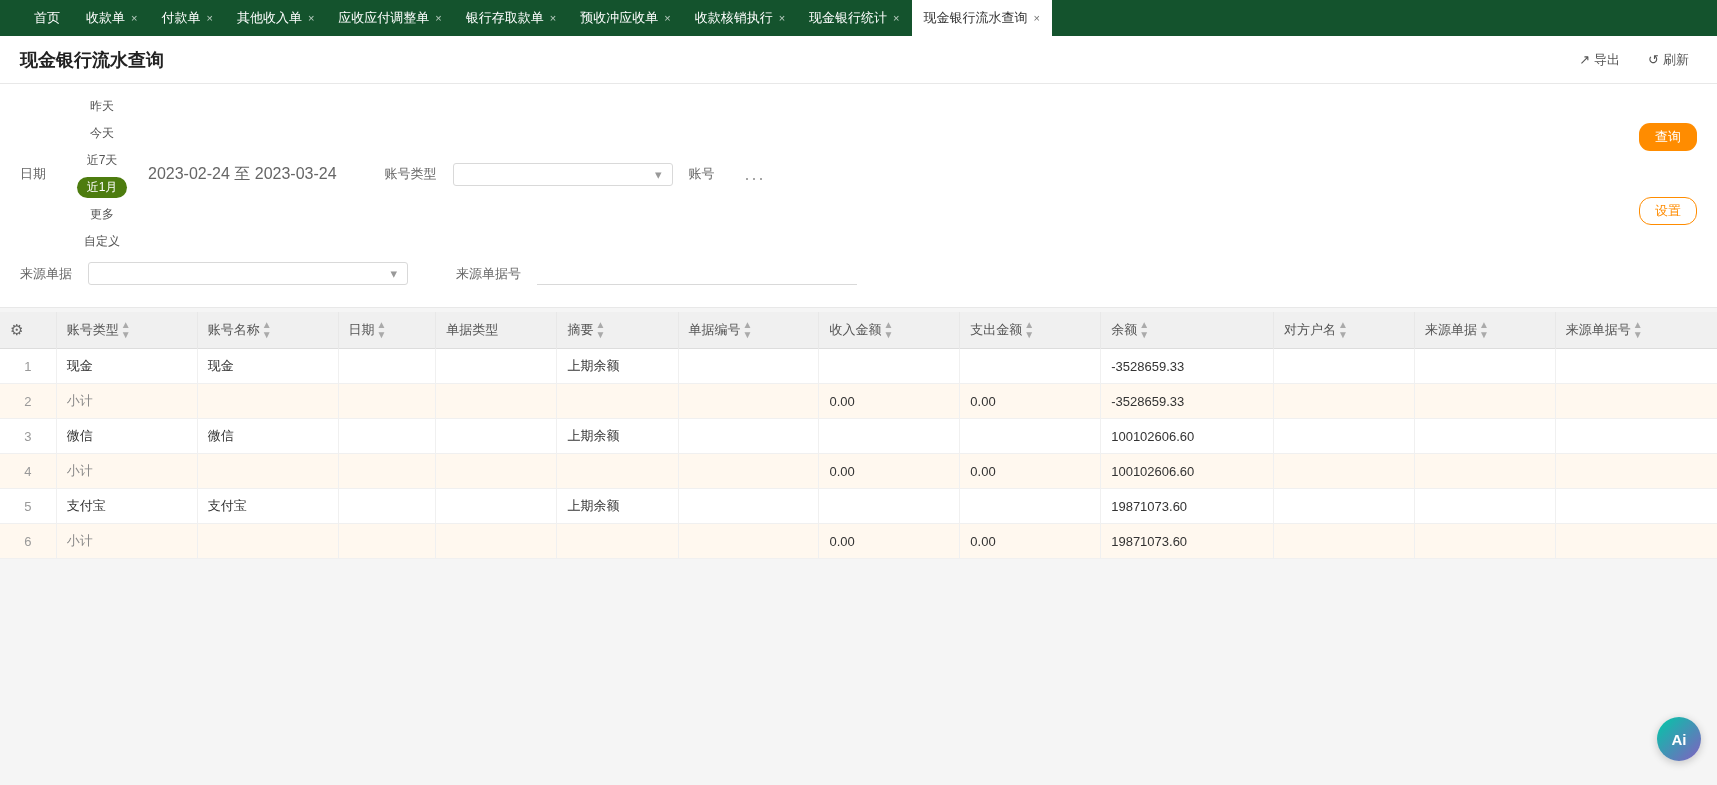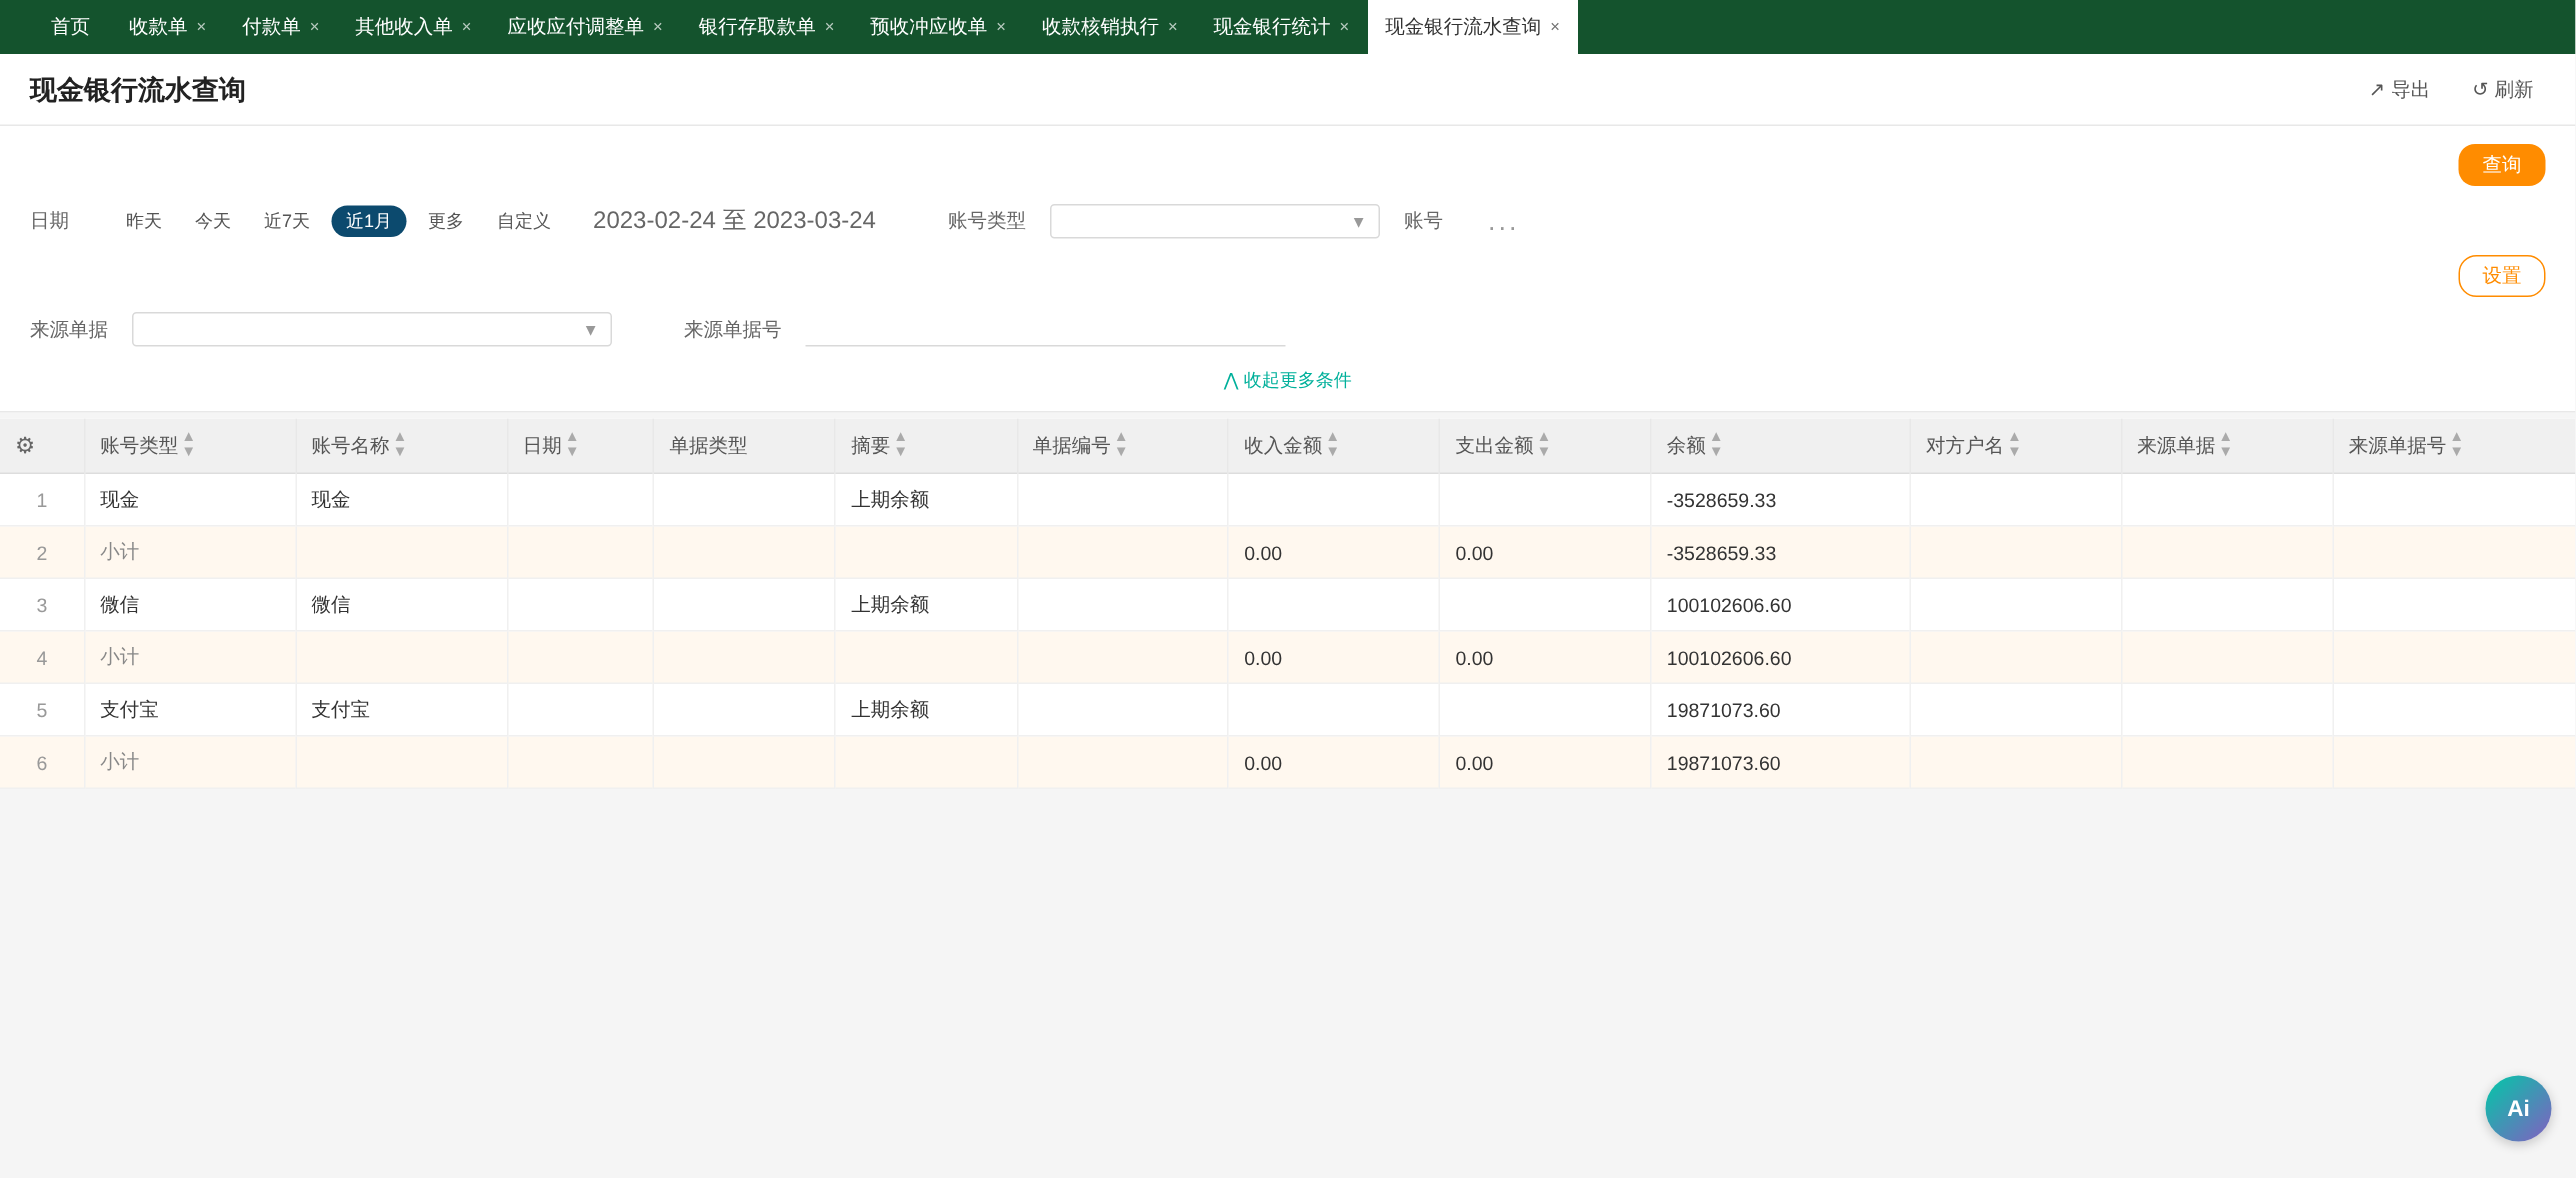"昨天" .date-options { flex-direction: none -> column }
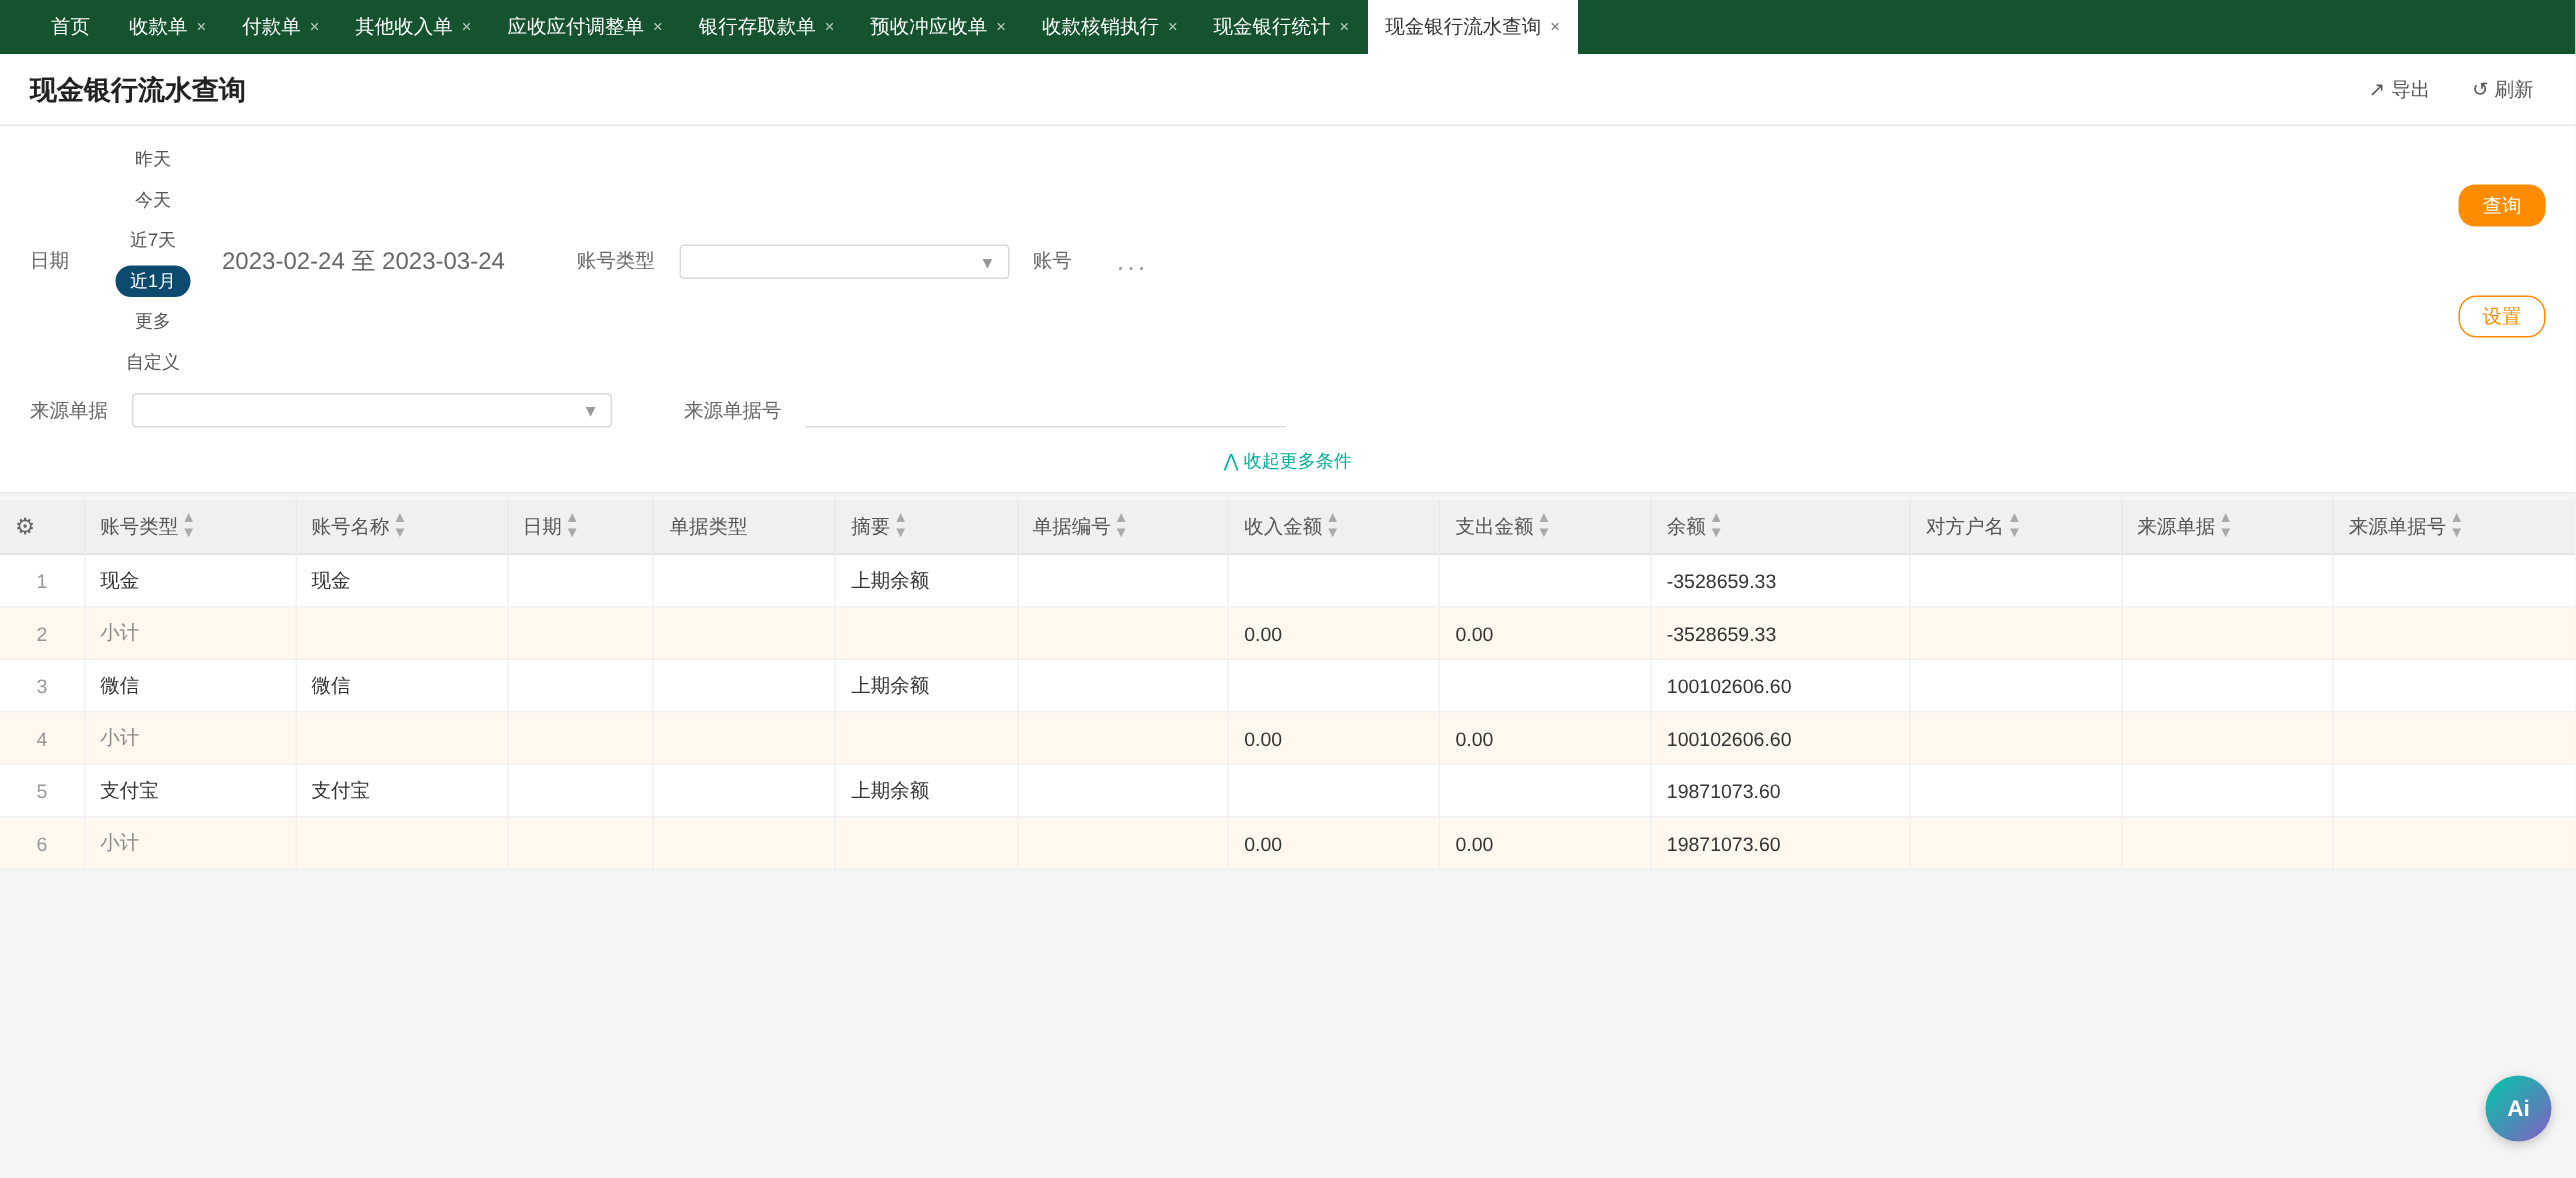"近1月" .date-opt.active { background: #0c4a6e -> #4d7c0f }
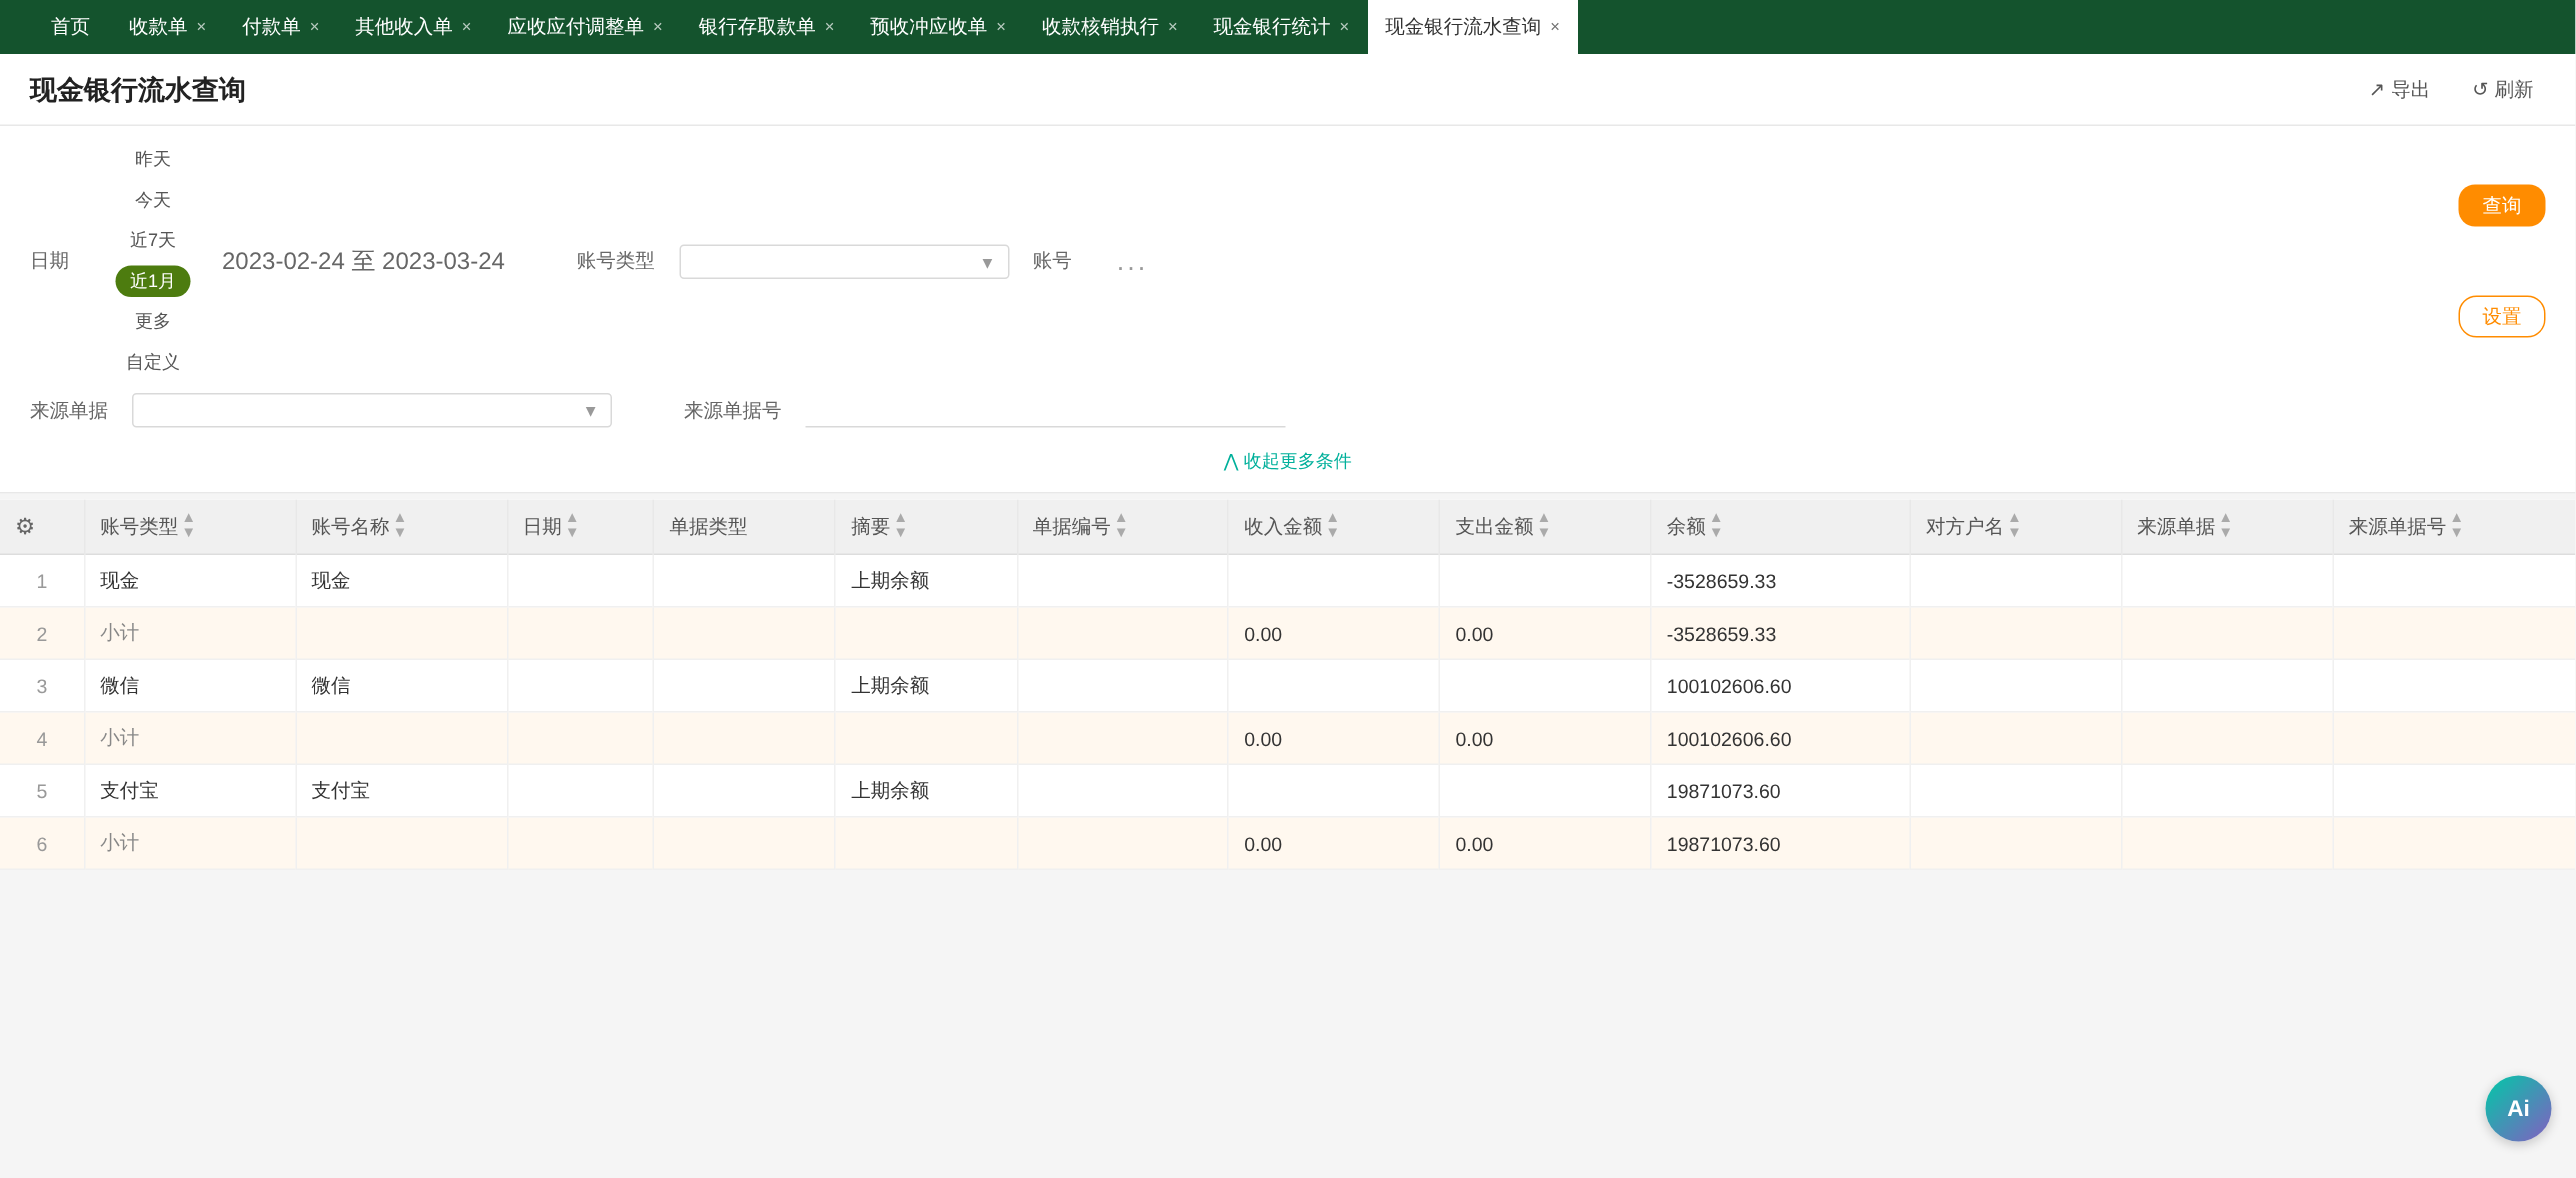"⋀ 收起更多条件" div.collapse-bar { html: <div> <span>⋀ </span> <span>收起更多条件</span> </div> -> none }
